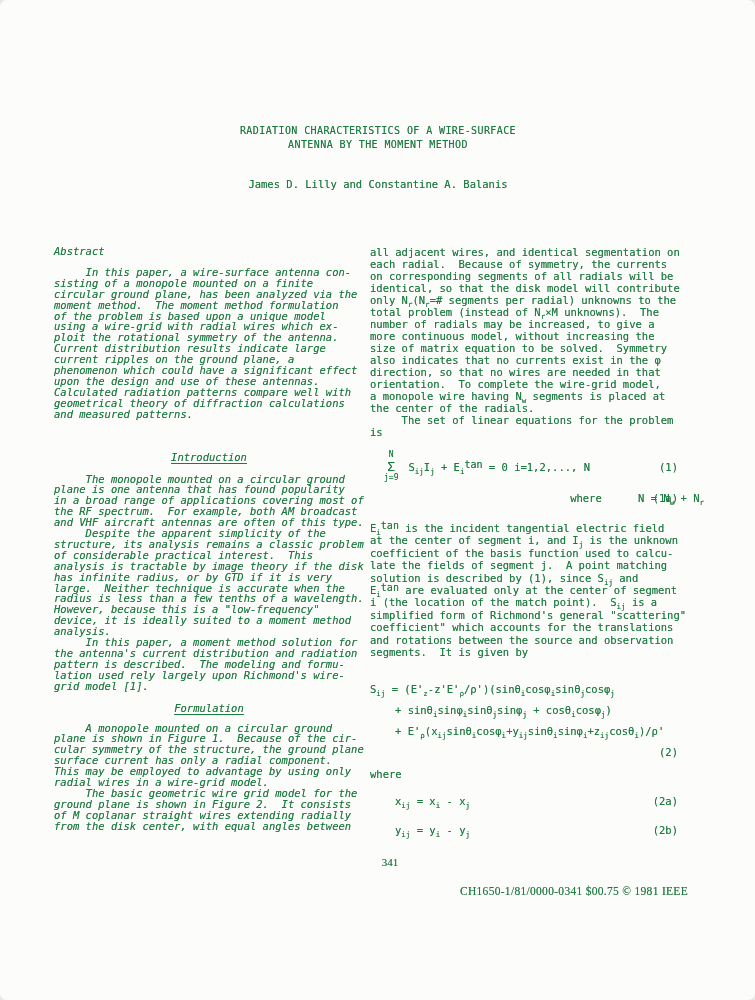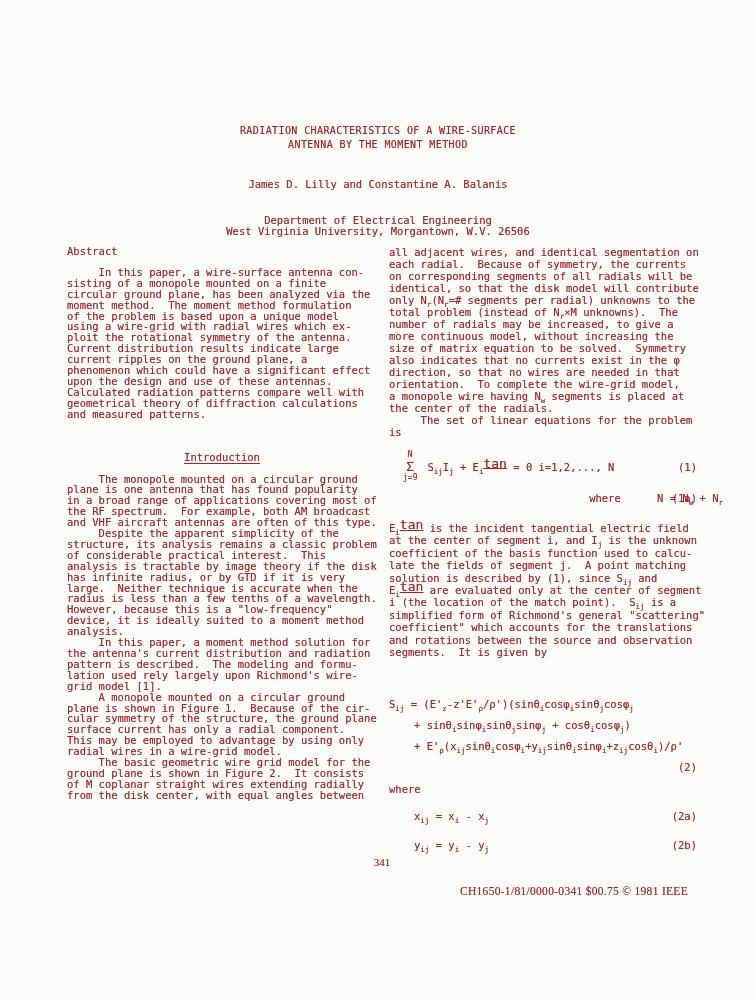"RADIATION CHARACTERISTICS OF A" .page { border-radius: none -> 7px; color: #b91c1c -> #15803d }
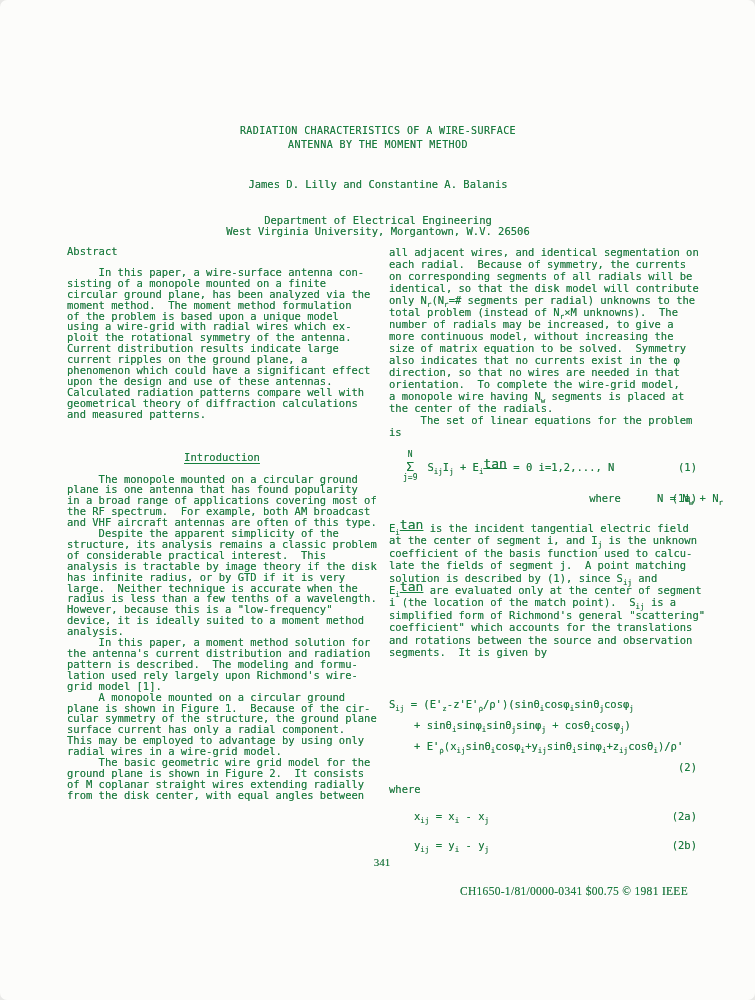"Department of Electrical Engineering" div.affil { html: <div> <div>Department of Electrical Engineering</div> <div>West Virginia University, Morgantown, W.V. 26506</div> </div> -> none }
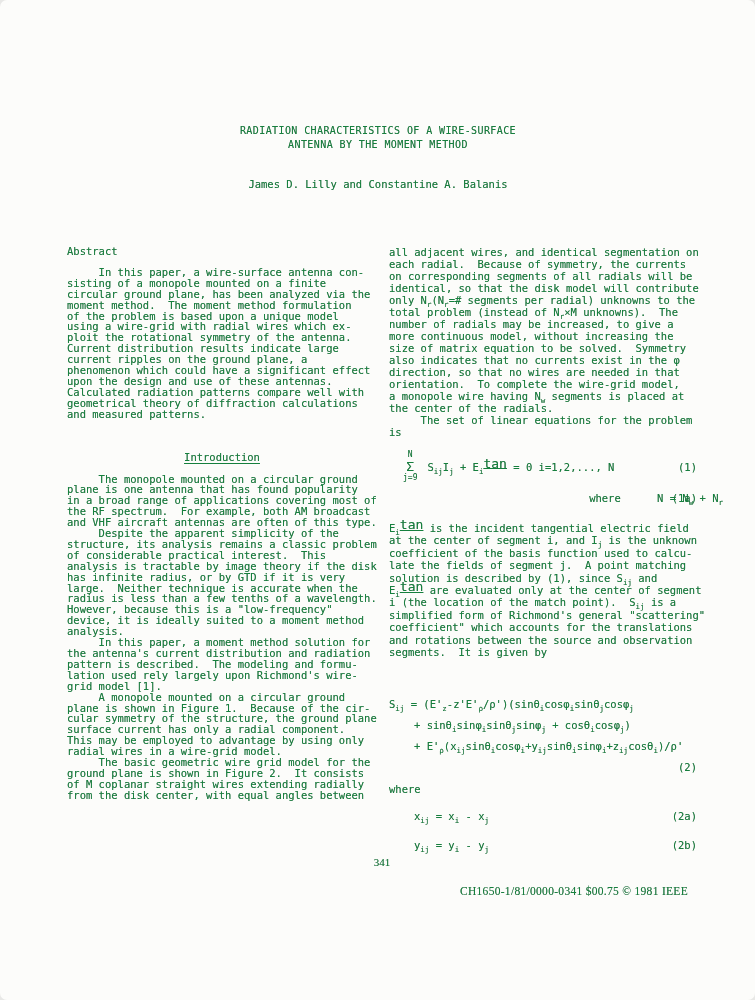"Abstract" .col-left { font-style: none -> italic; left: 67px -> 54px }
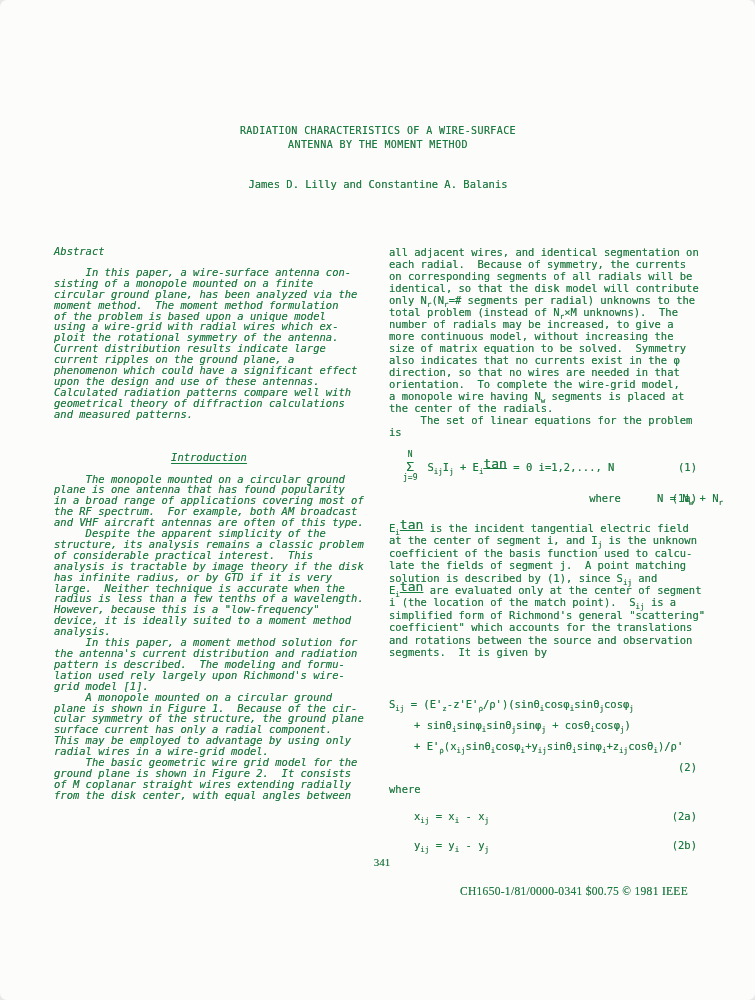"all adjacent wires, and identical" .col-right { left: 389px -> 370px }
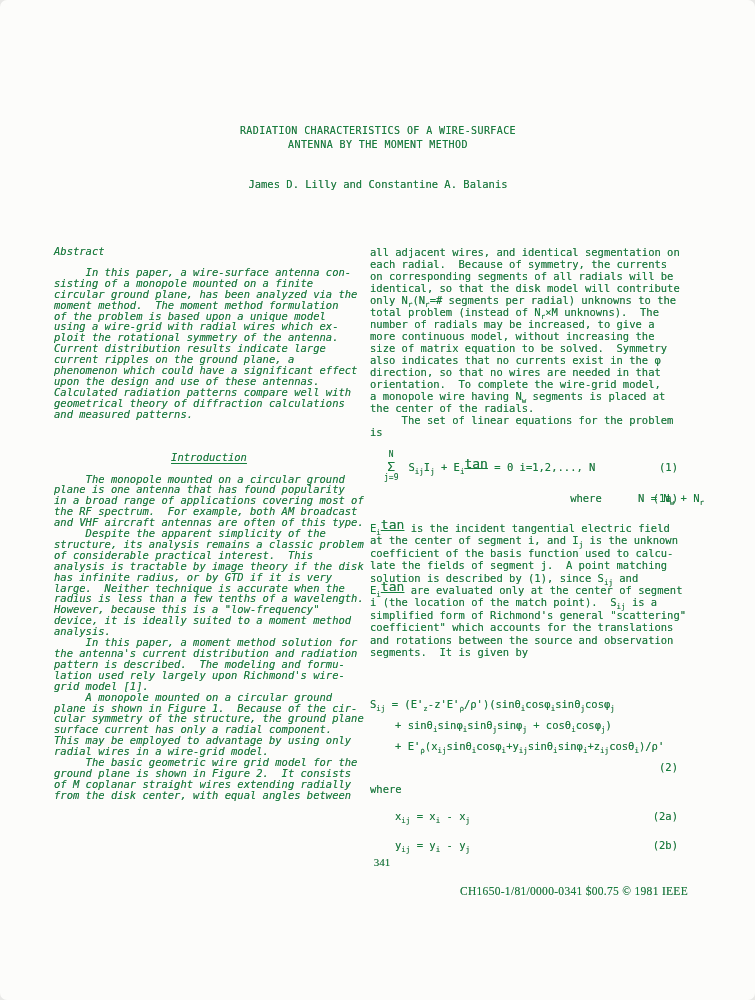"tan" sup { font-size: 13px -> 10px; text-decoration: underline -> none }
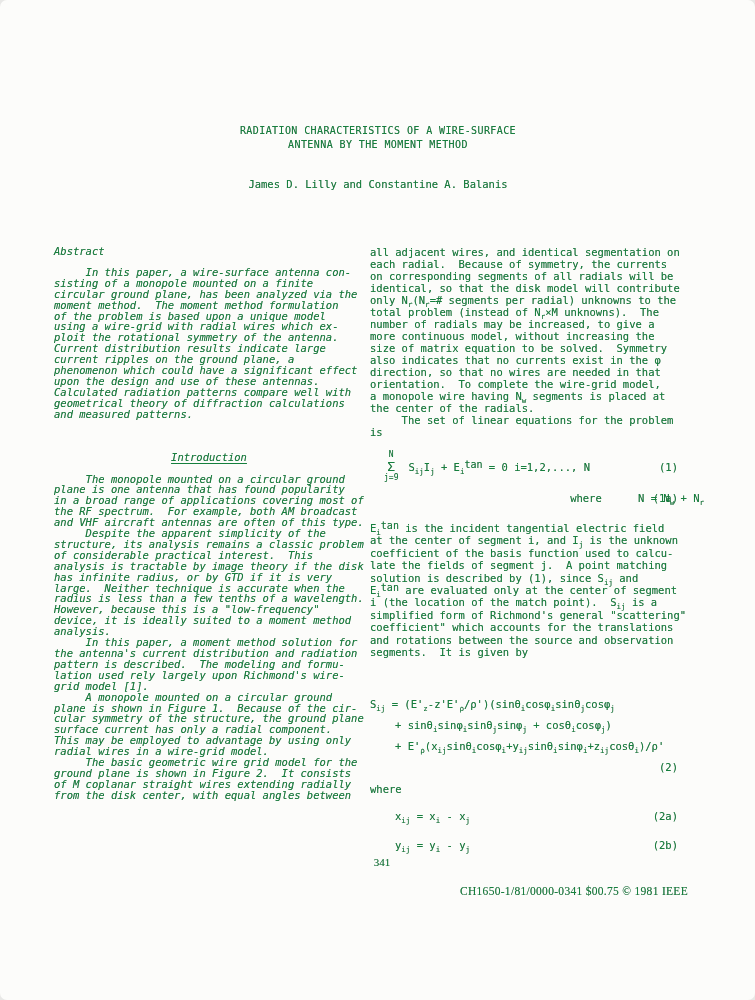"Sij =" .eq2 { margin-top: 36px -> 21px }
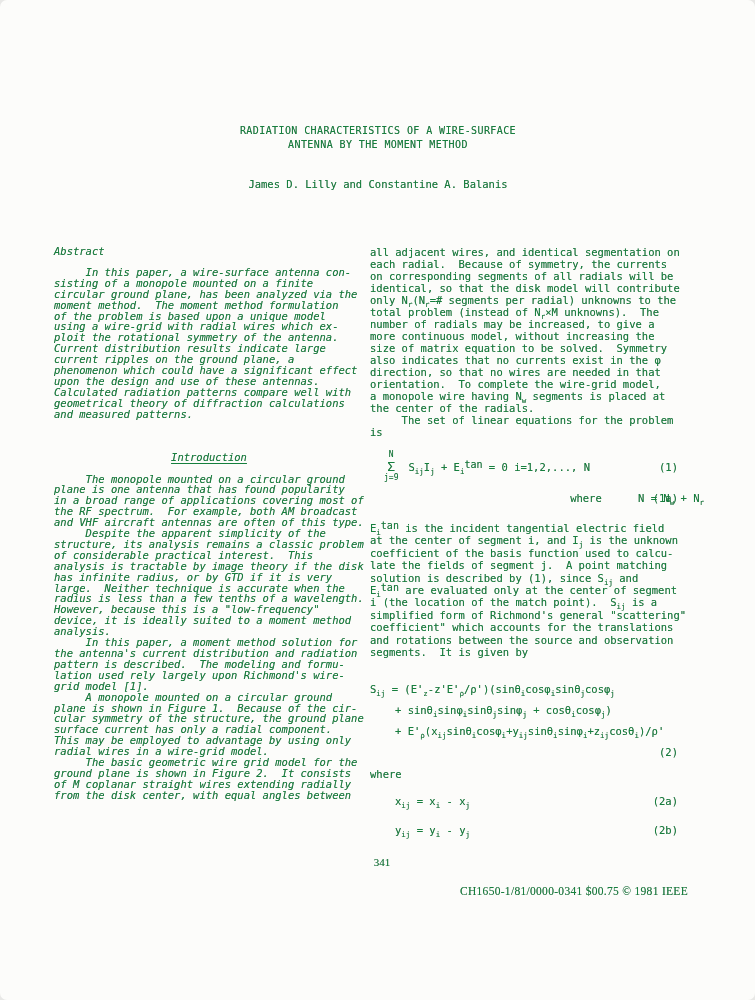"Formulation" div.h-center { html: none -> <div><span>Formulation</span></div> }
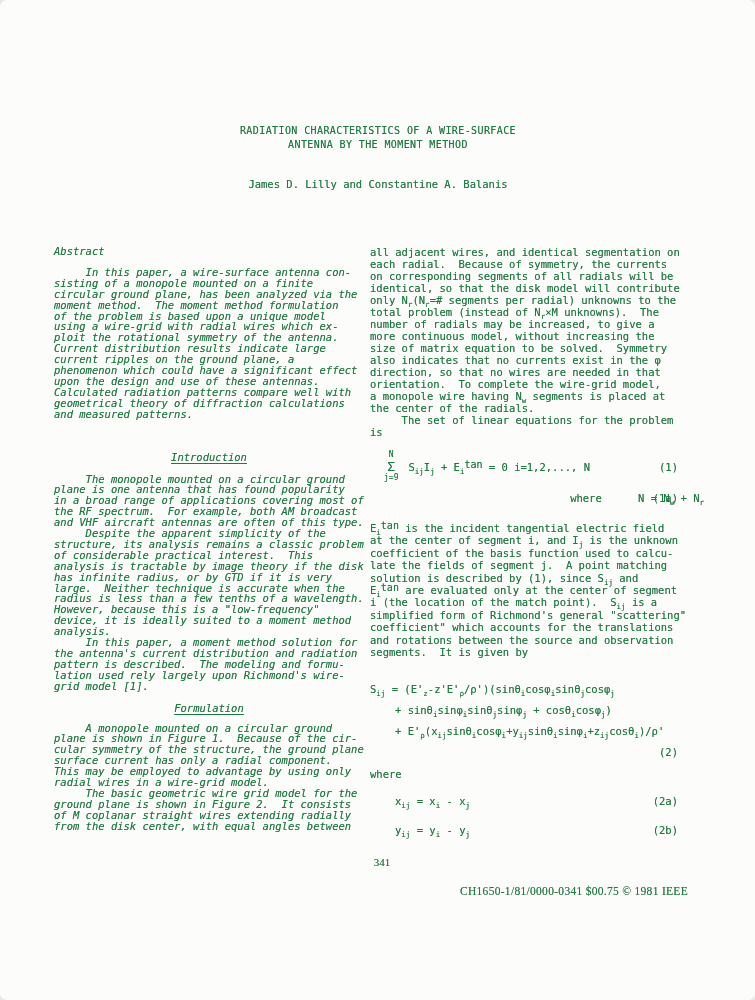"341" .pagenum { left: 352px -> 360px }
